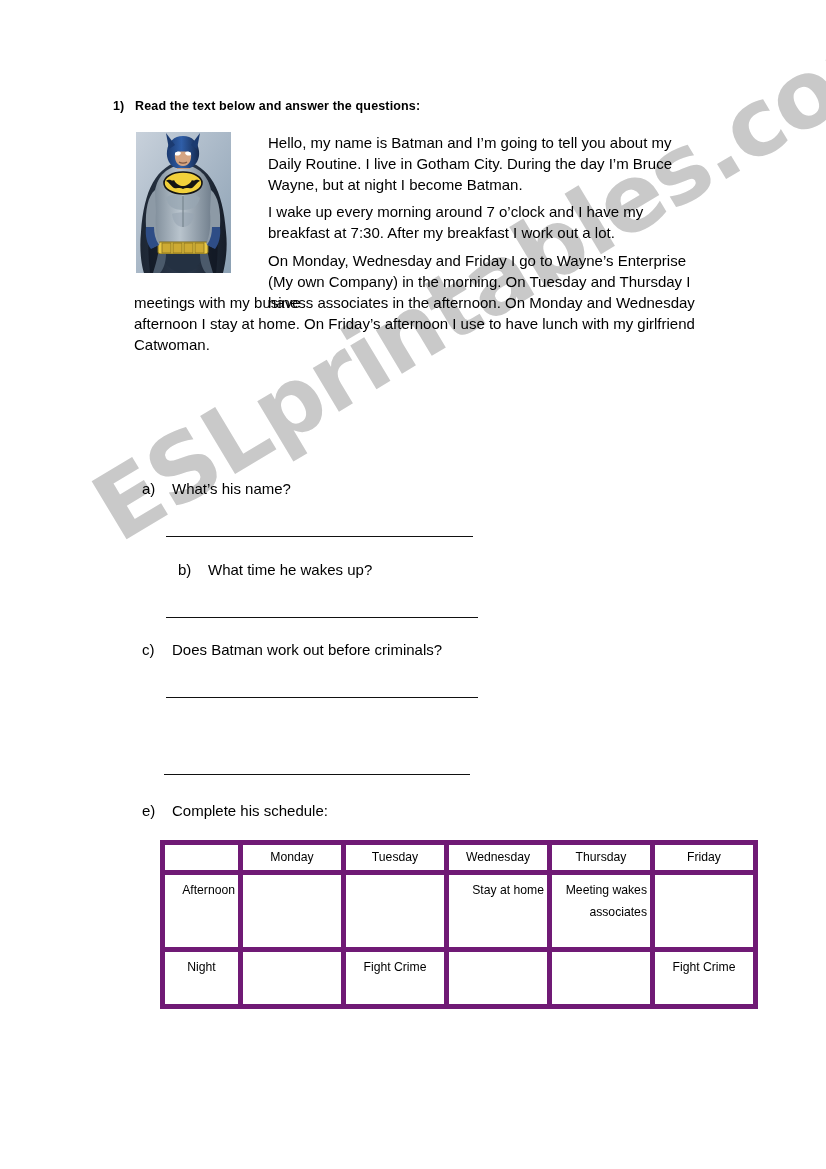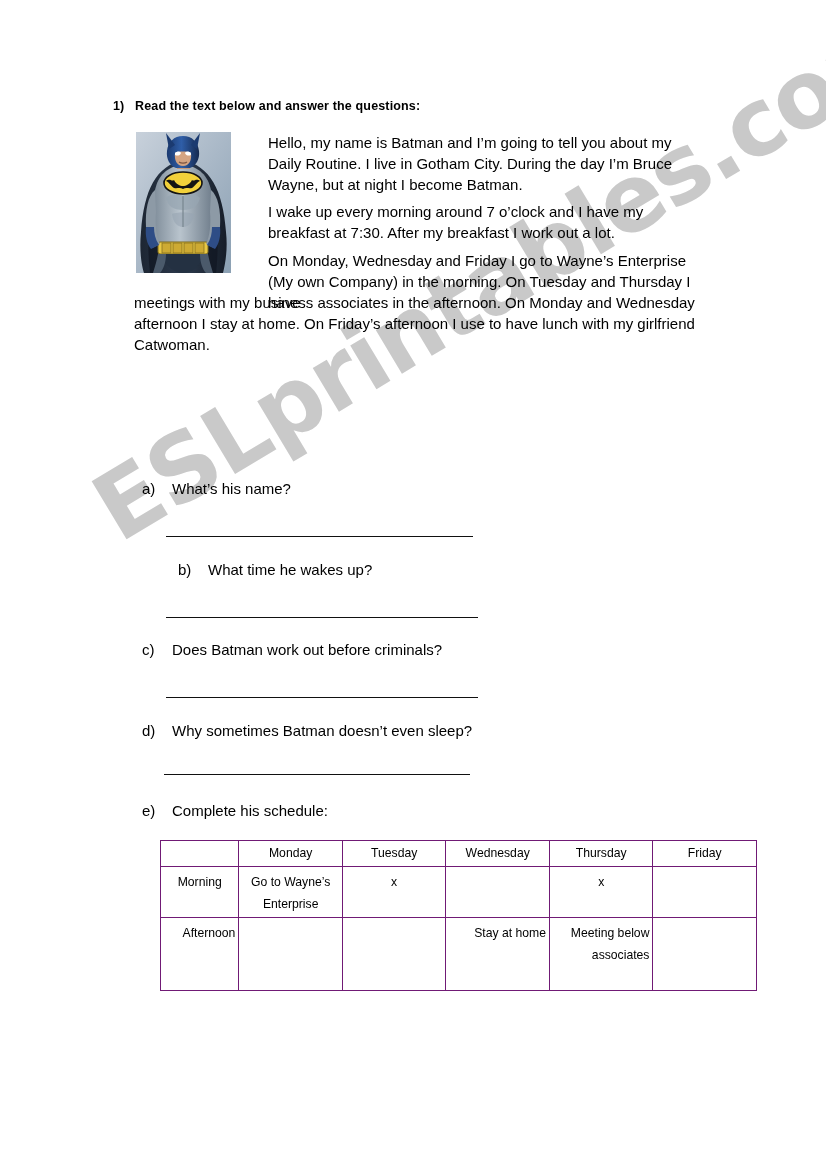"d) Why sometimes Batman doesn’t" div.question { html: <div> <span>d)</span><span>Why sometimes Batman doesn’t even sleep?</span> </div> -> none }
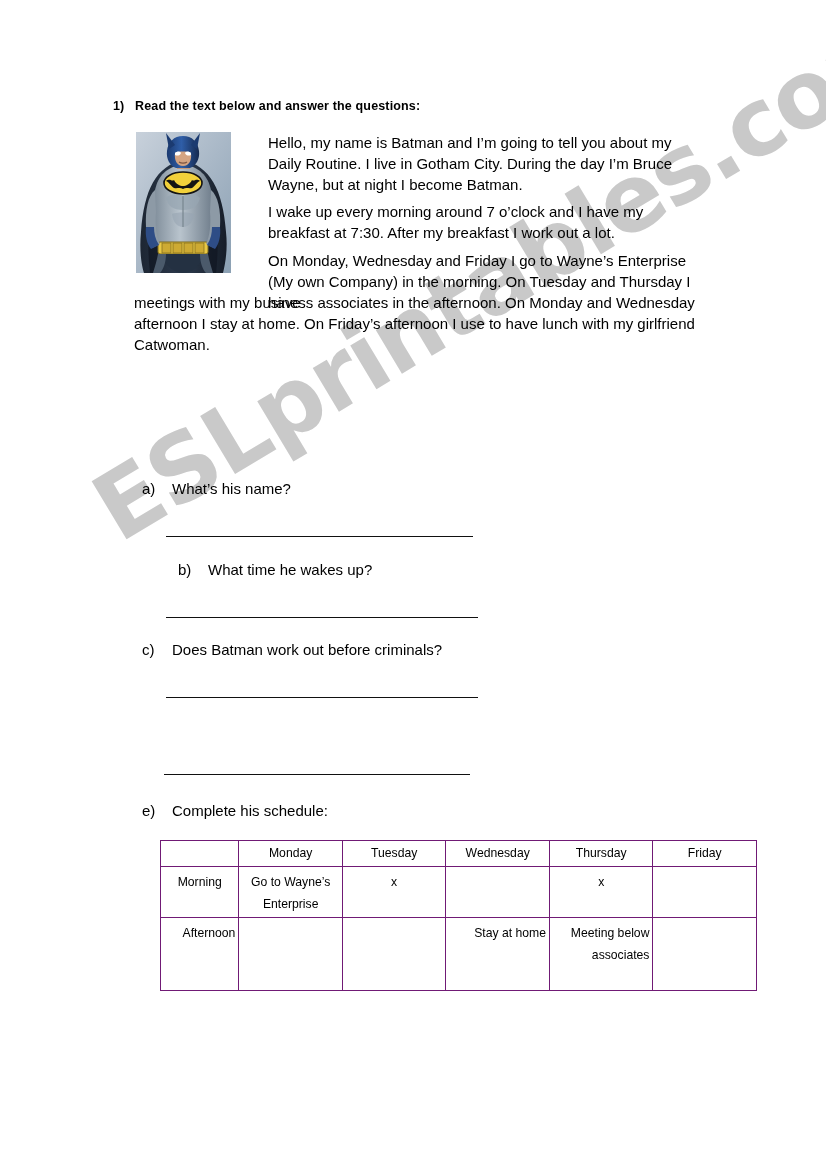"Monday" #schedule-table td, #schedule-table th { border: 1px solid #701a75 -> 5px solid #701a75 }
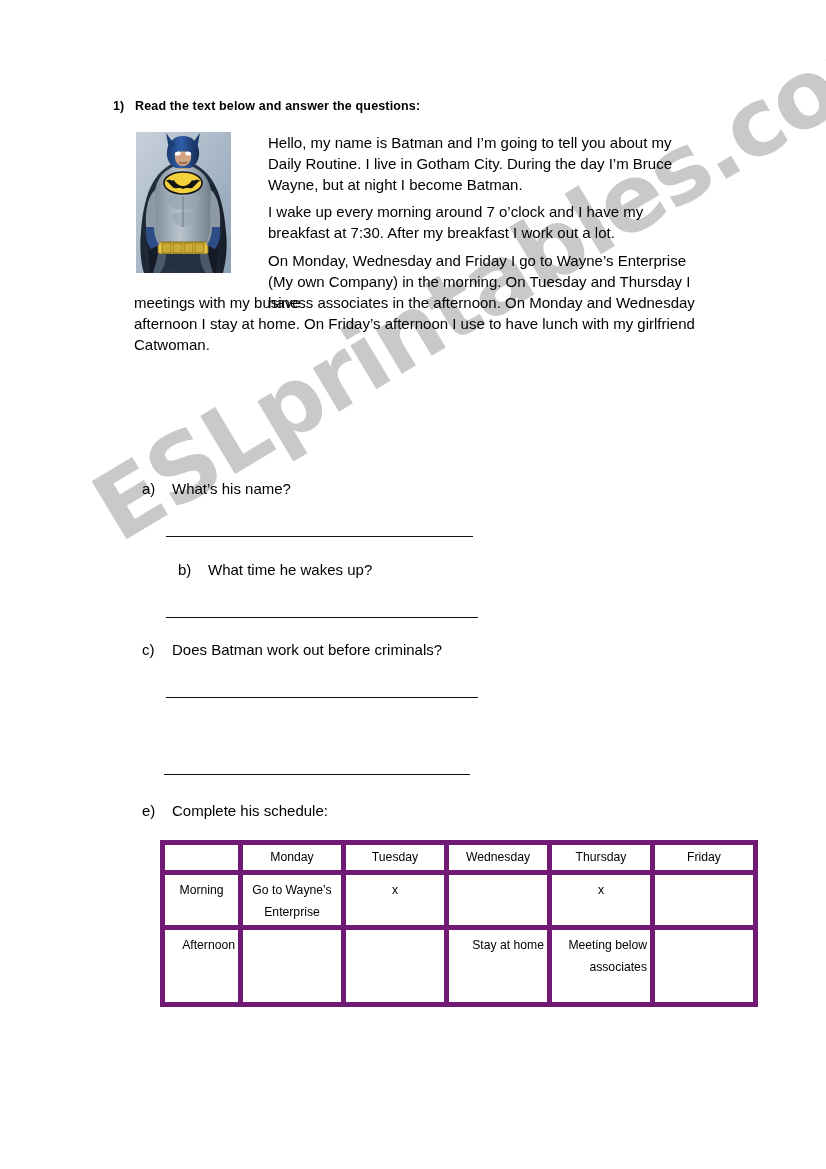"Morning" tr.row-morning { html: <tr> <td>Morning</td> <td>Go to Wayne’s Enterprise</td> <td>x</td> <td></td> <td>x</td> <td></td> </tr> -> none }
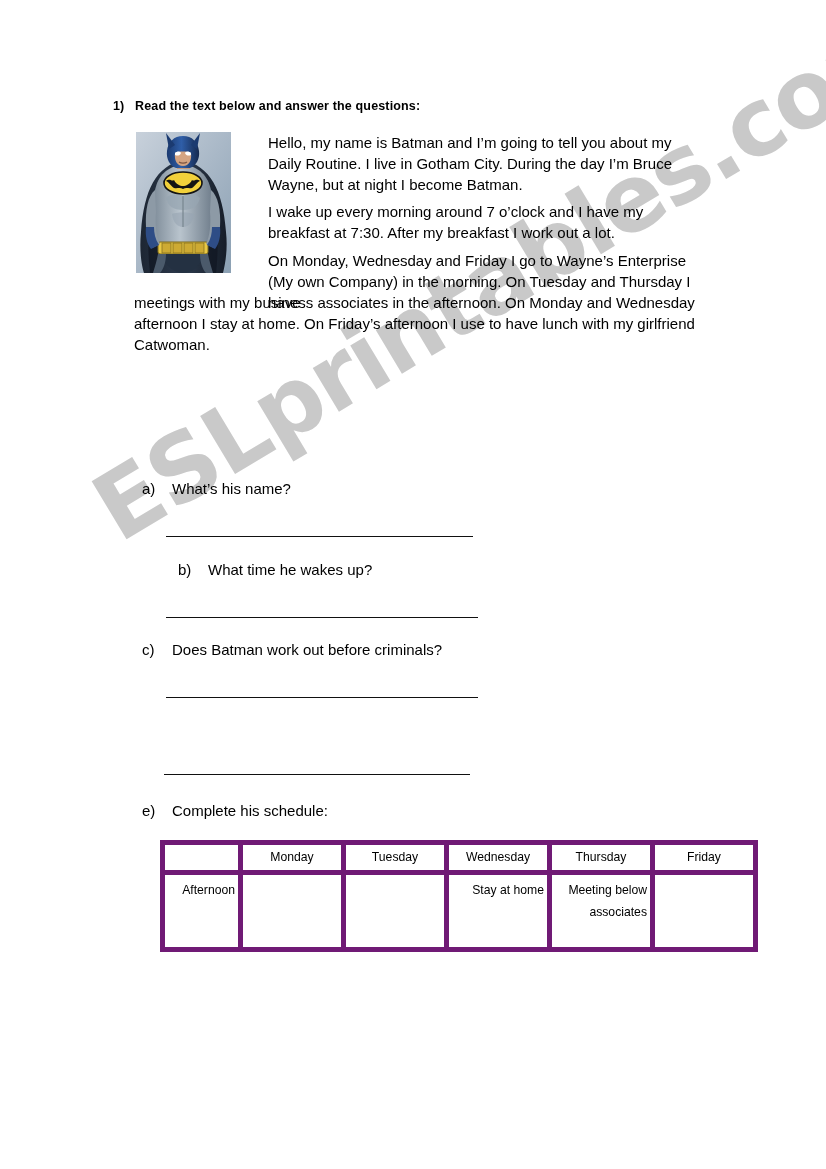"Meeting below associates" td { text: below -> wakes }
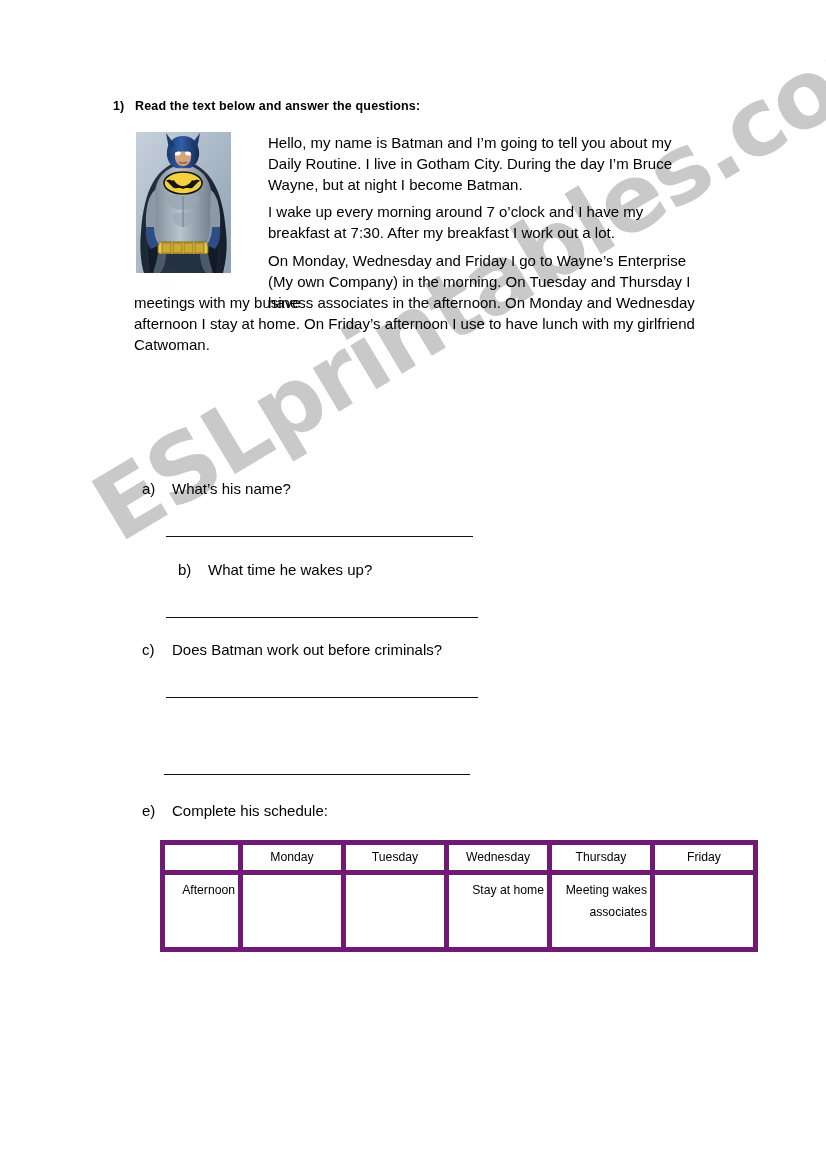"Night" tr.row-night { html: none -> <tr> <td>Night</td> <td></td> <td>Fight Crime</td> <td></td> <td></td> <td>Fight Crime</td> </tr> }
